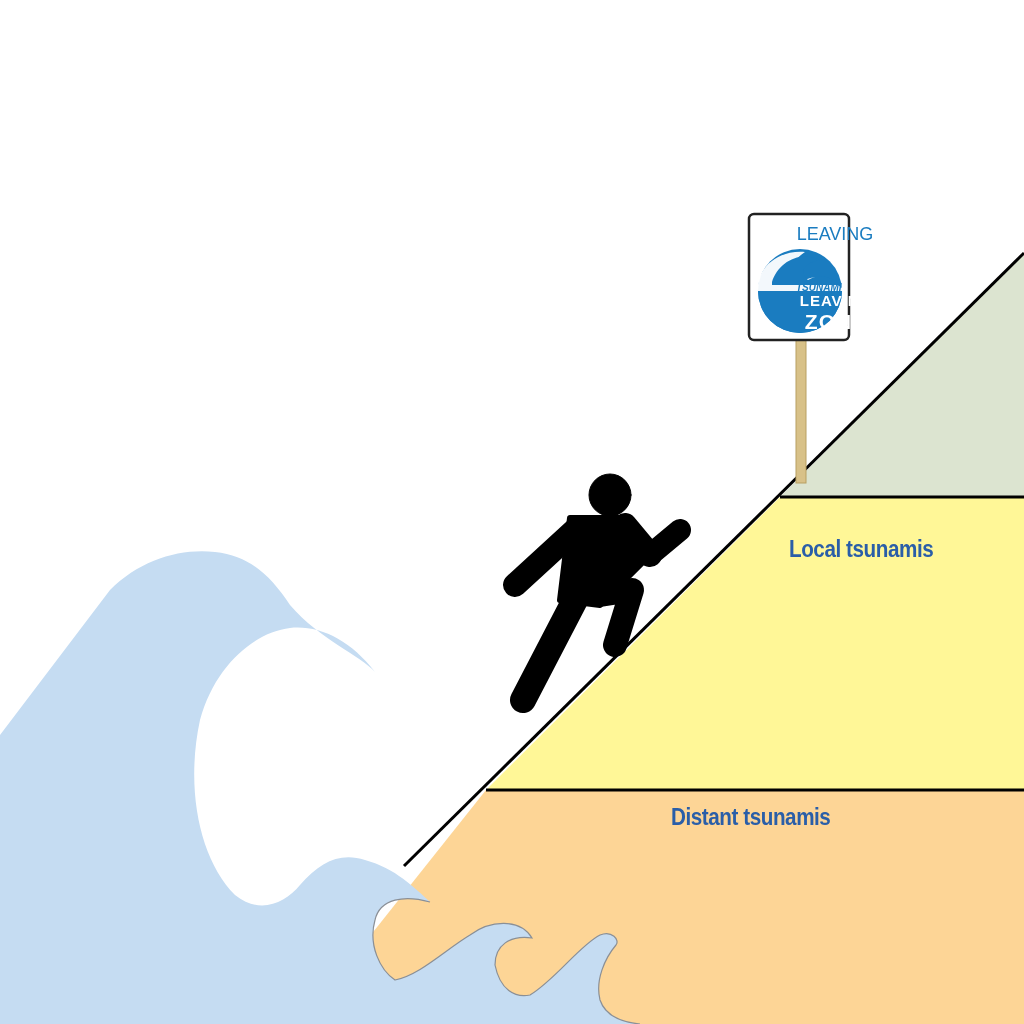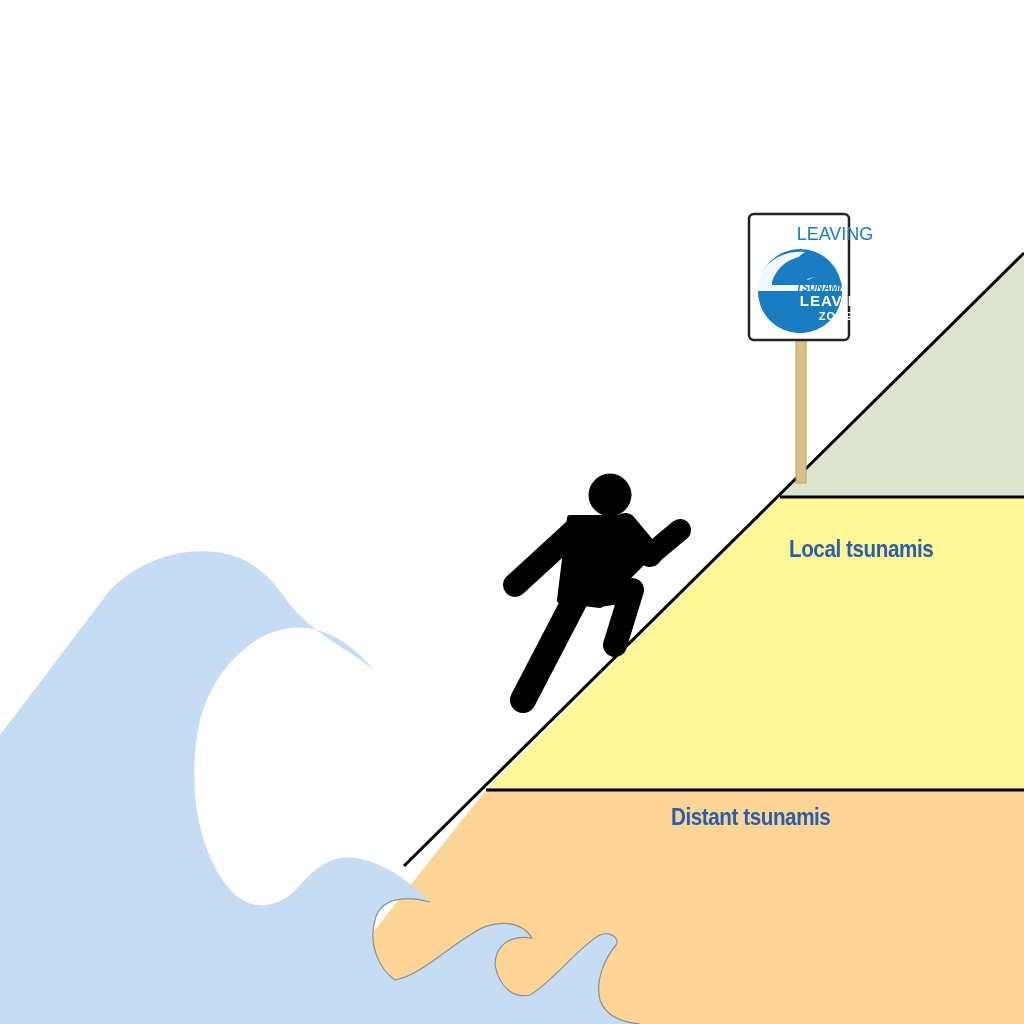"ZONE" .sign-zone { font-size: 11px -> 21px }
